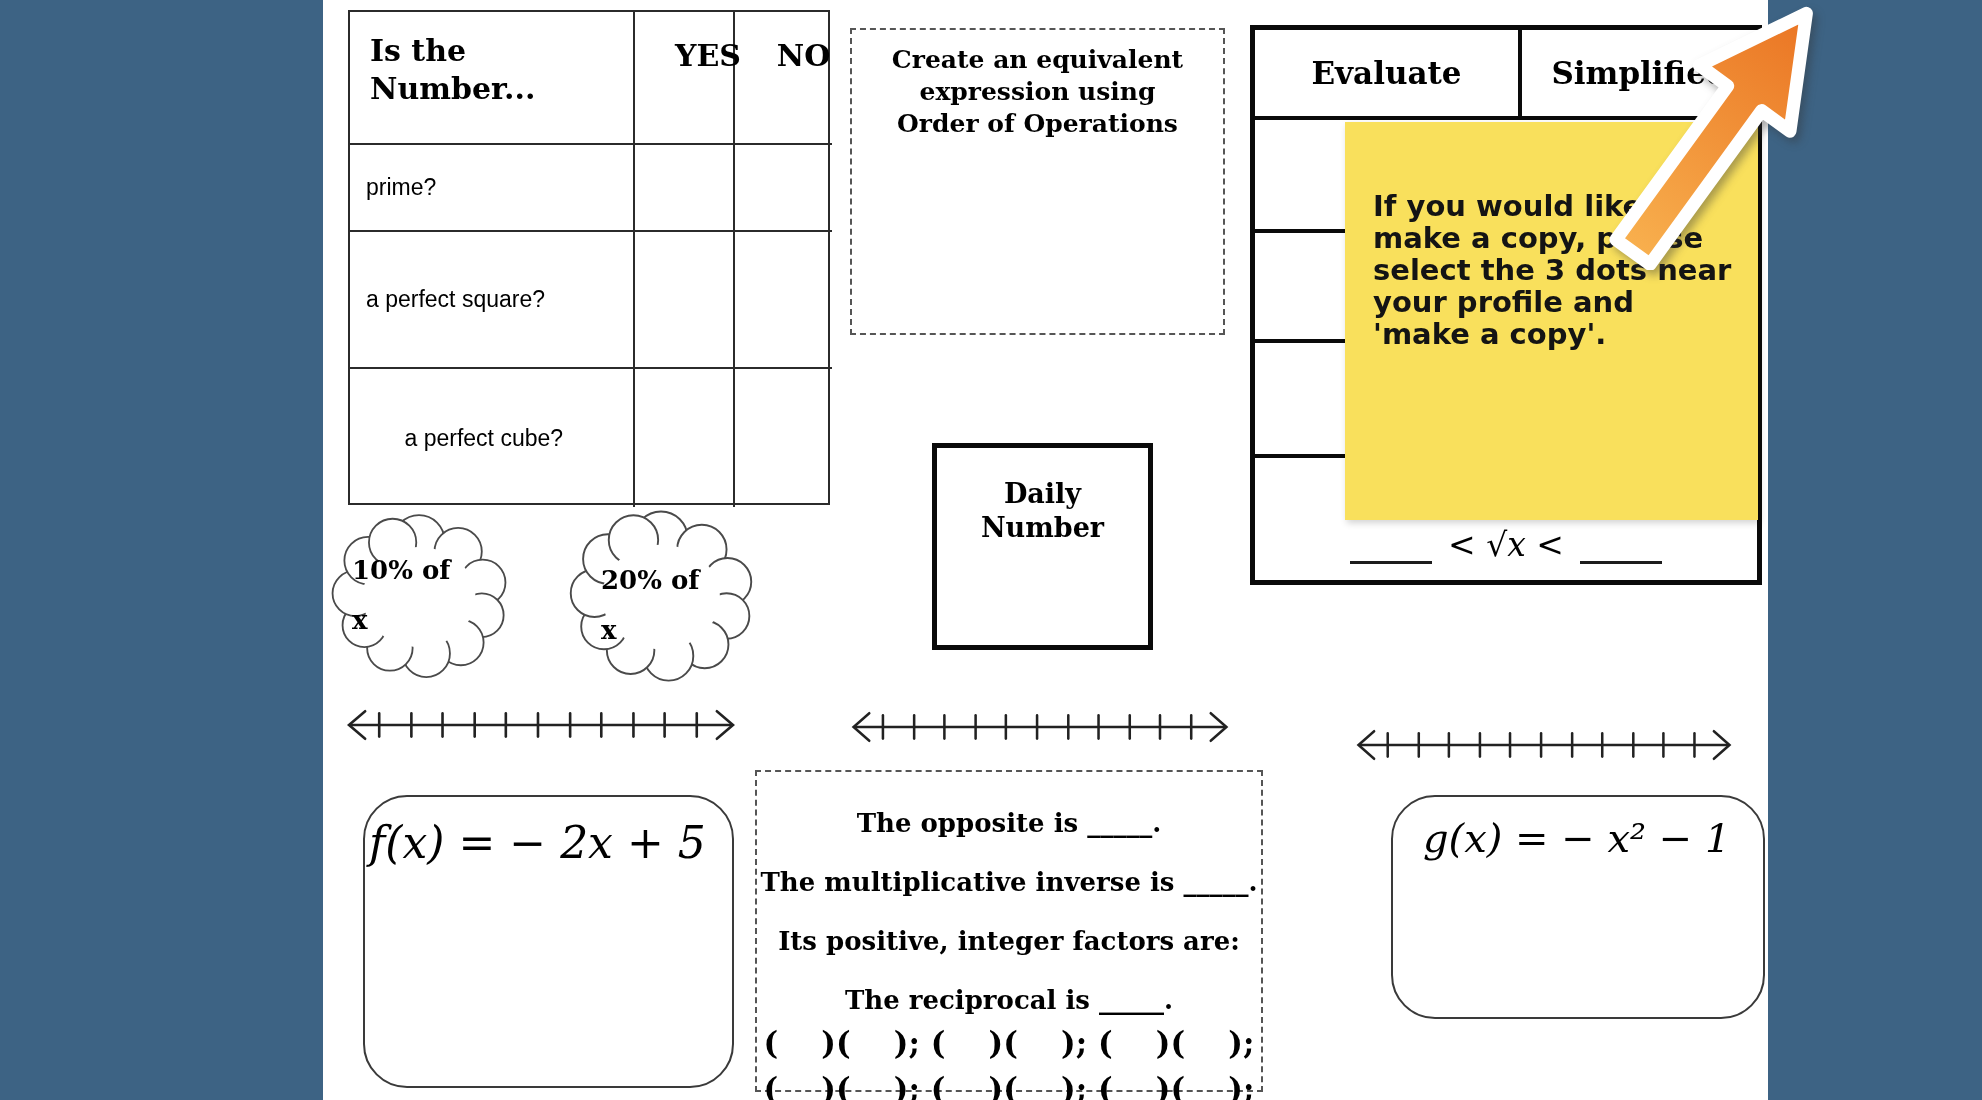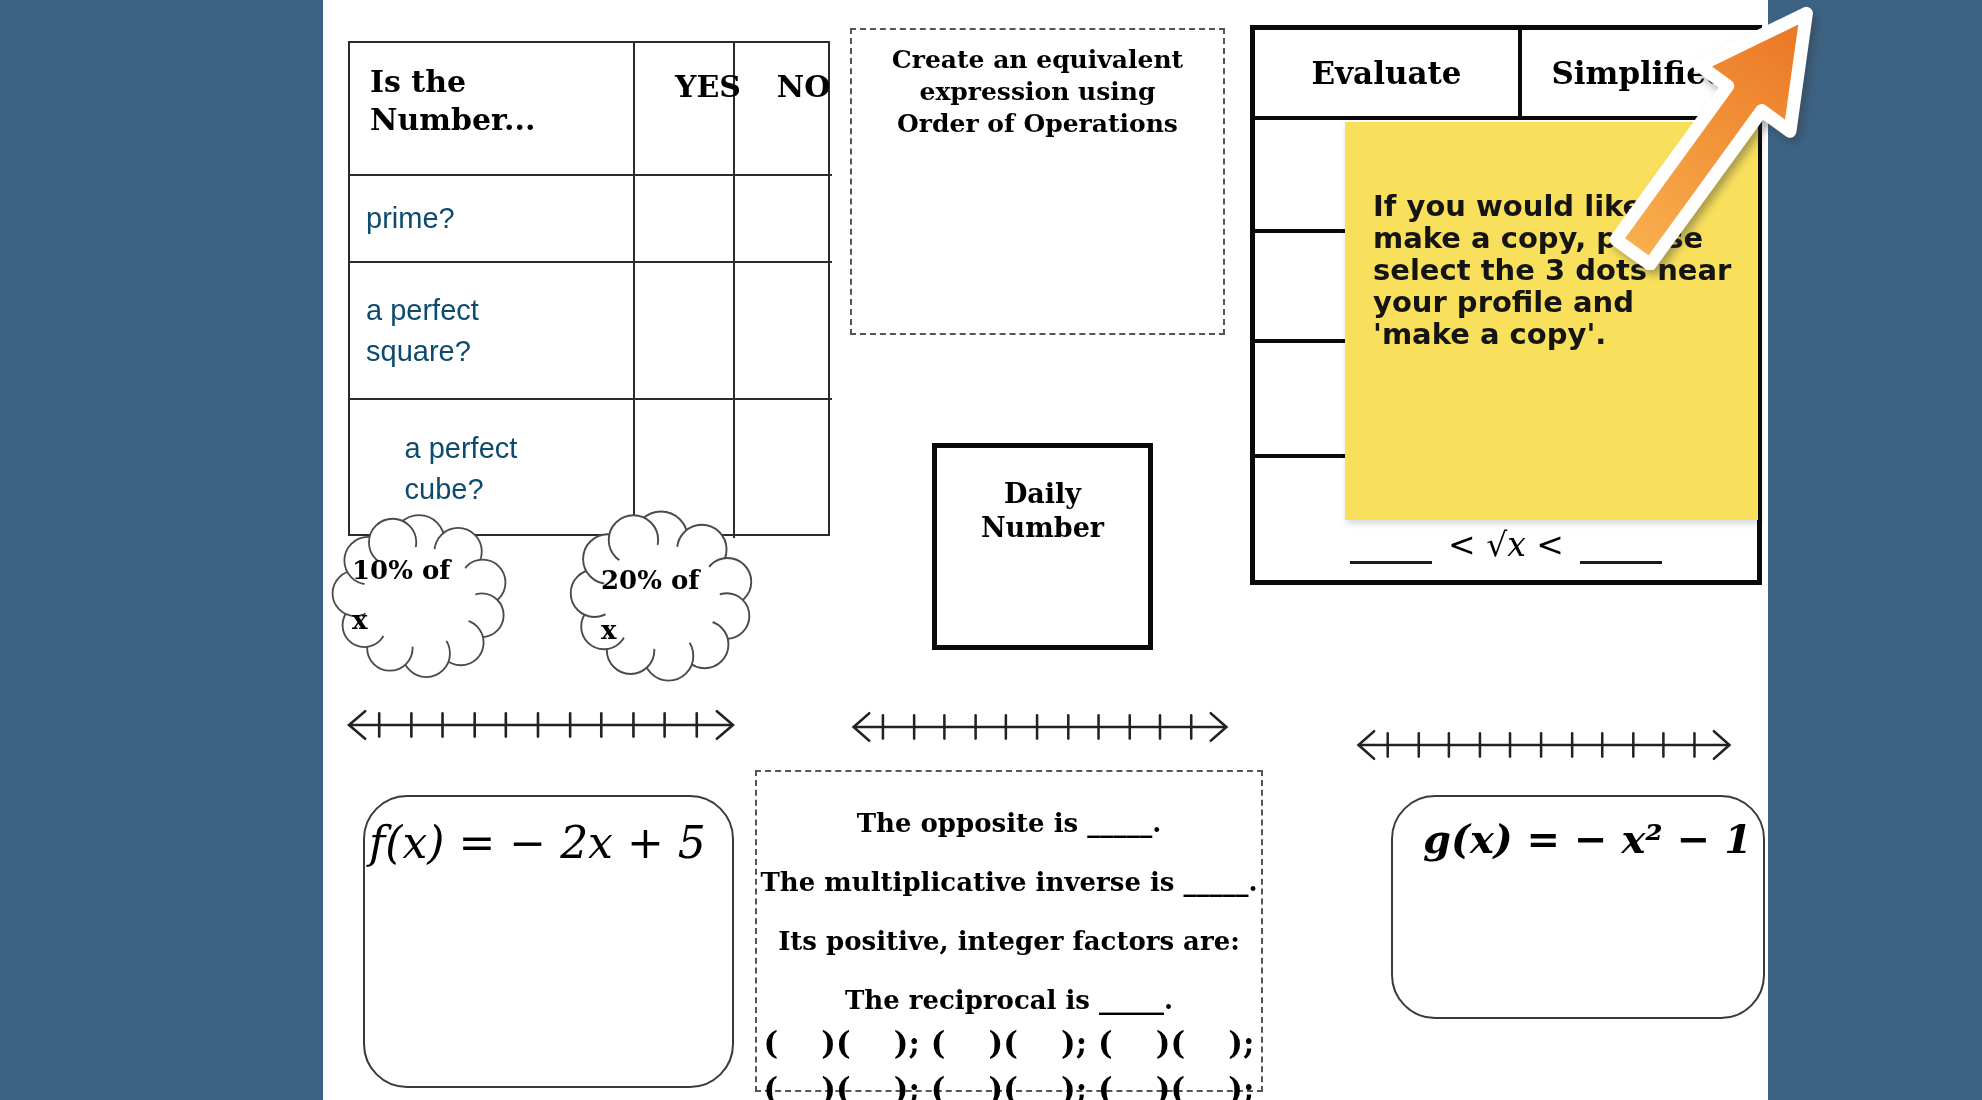"Is the Number..." .num-table { margin-top: 31px -> none }
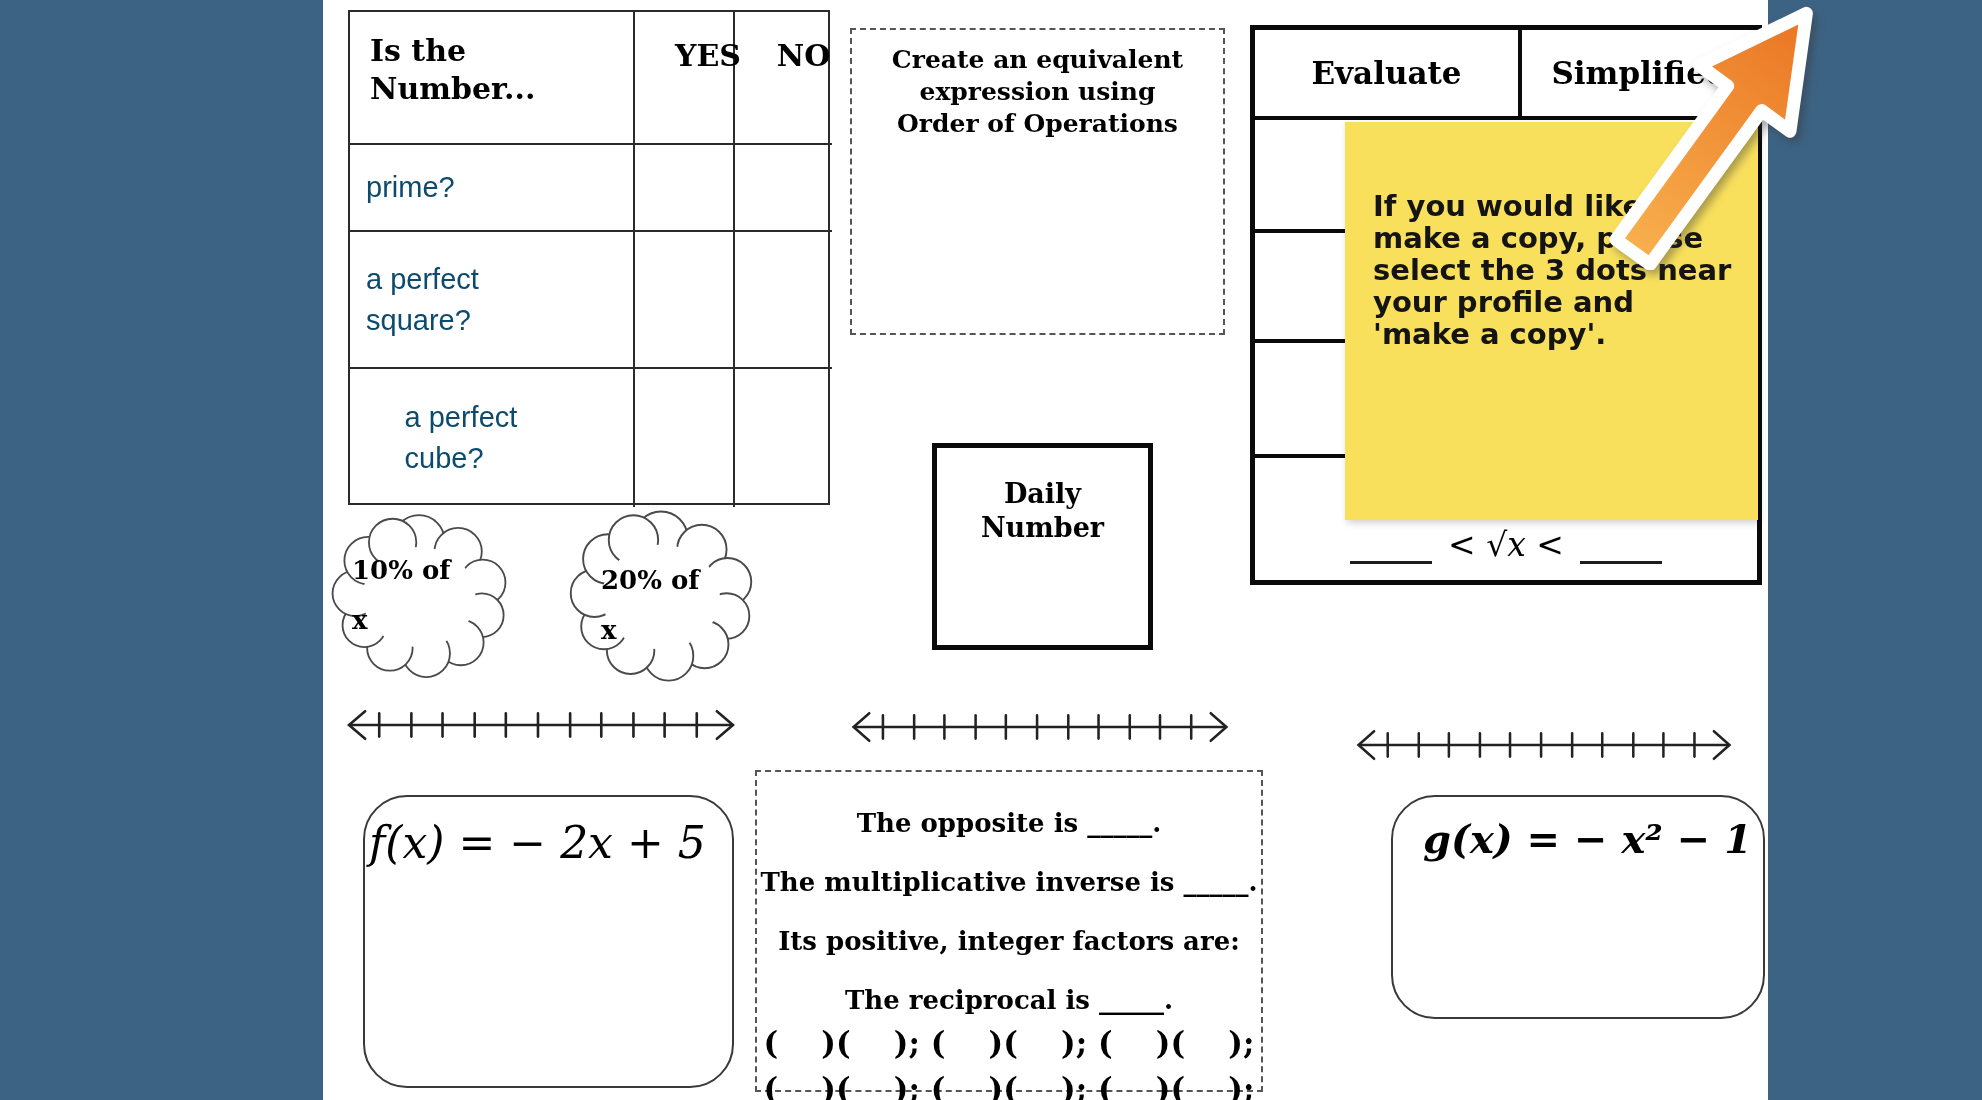"prime?" .nt-q { color: #0c4a6e -> #000000; font-size: 29px -> 23px }
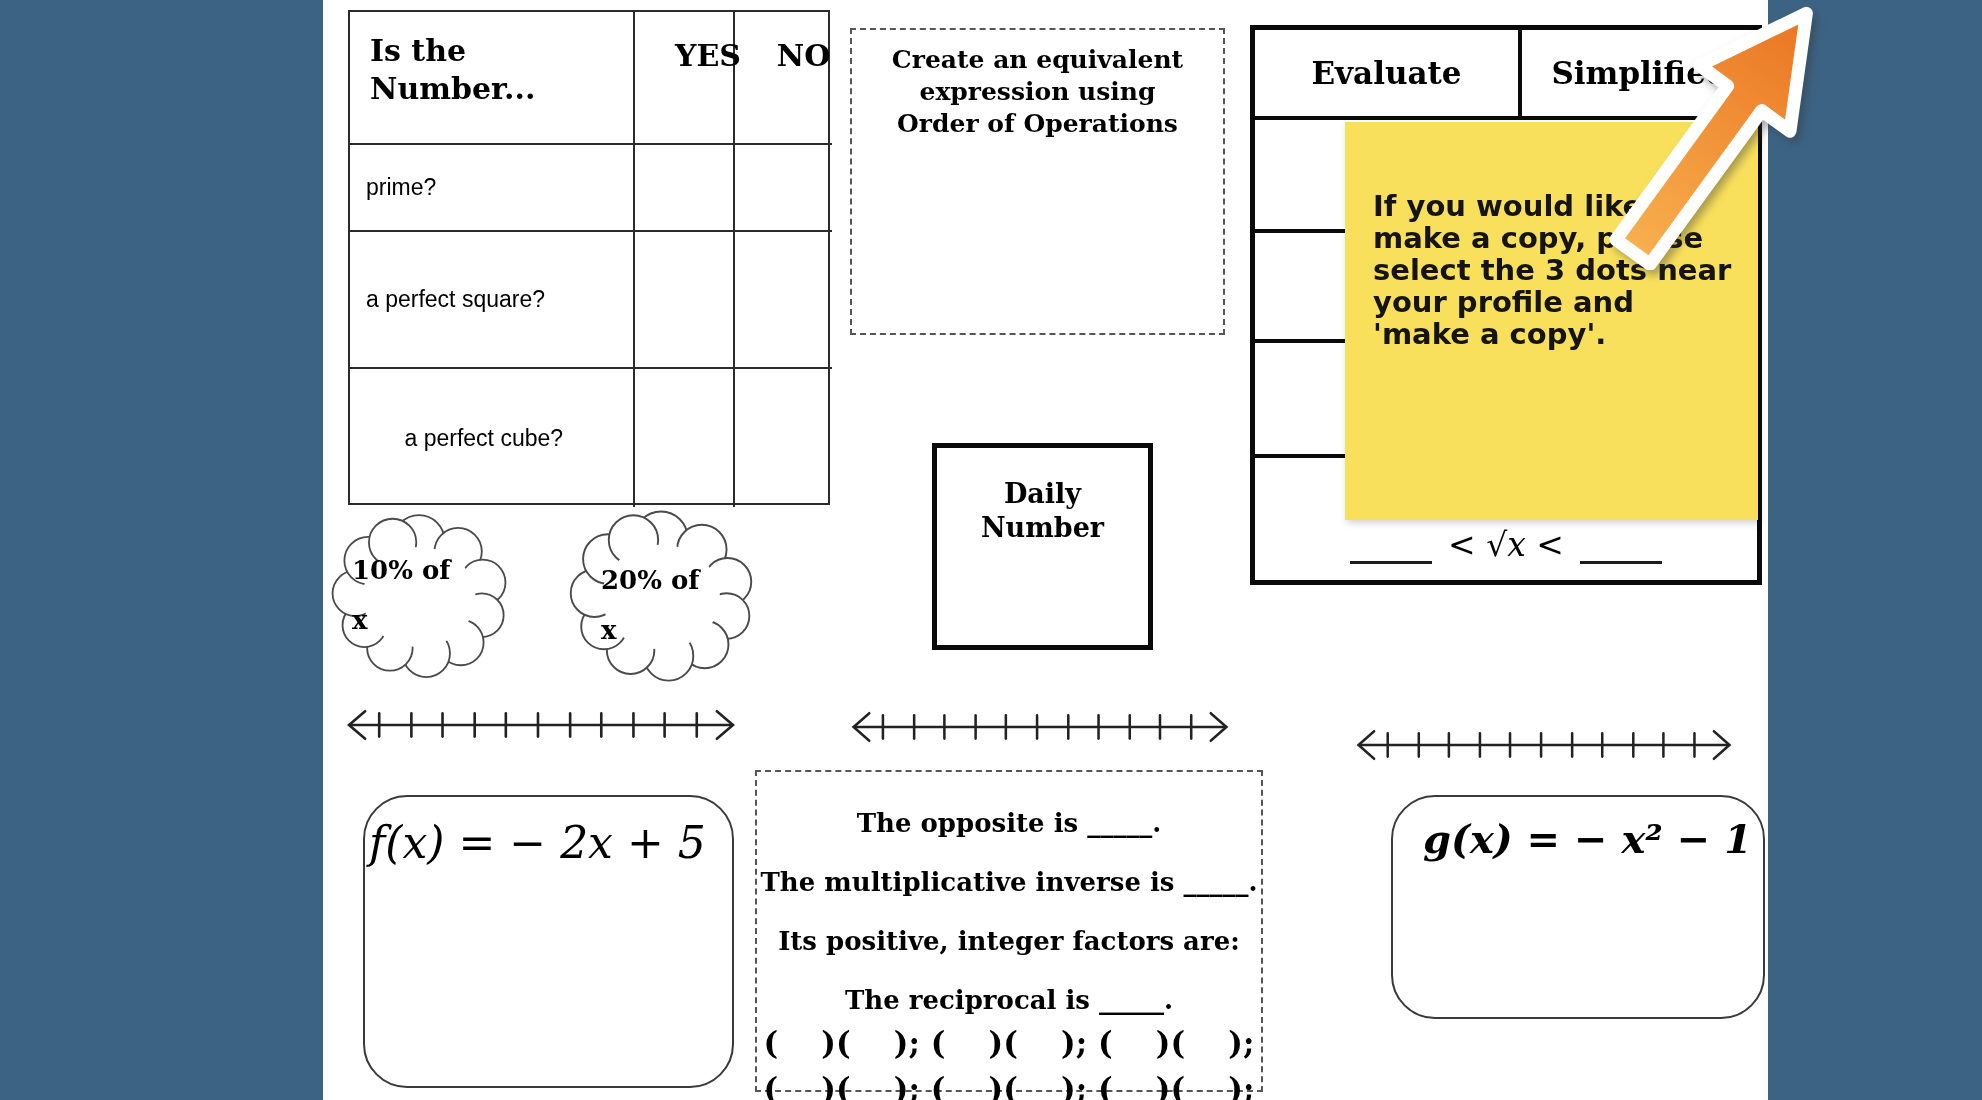"g(x) = − x² −" .g-box { font-weight: bold -> none }
